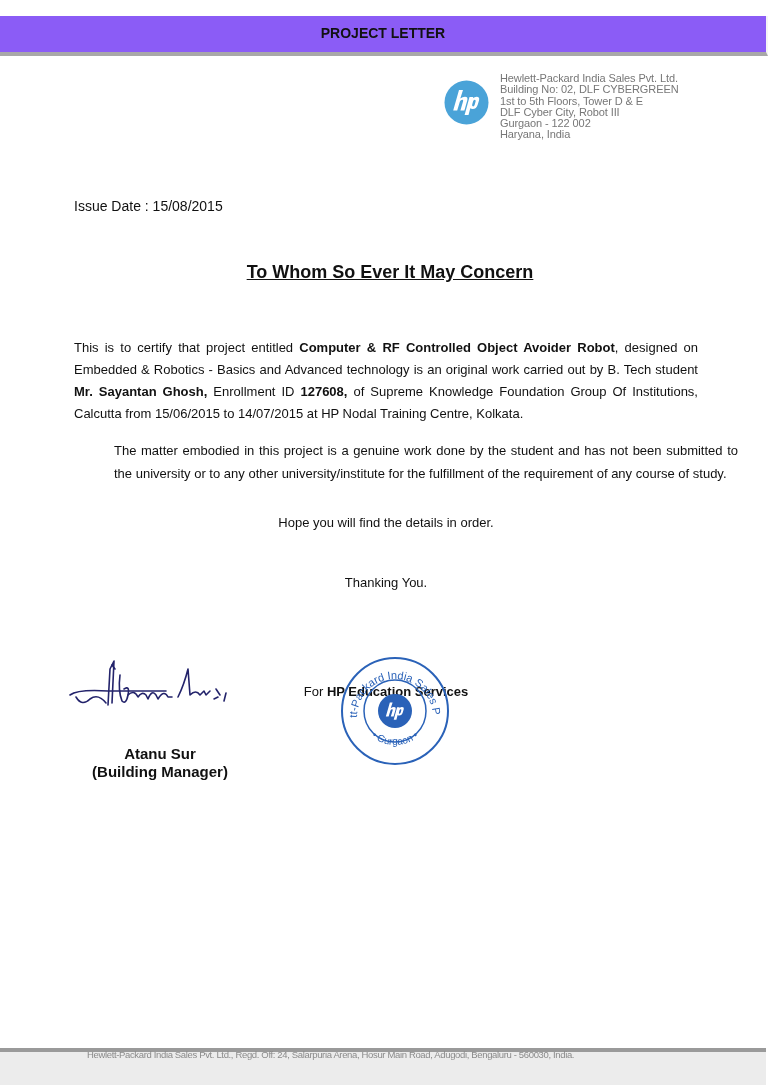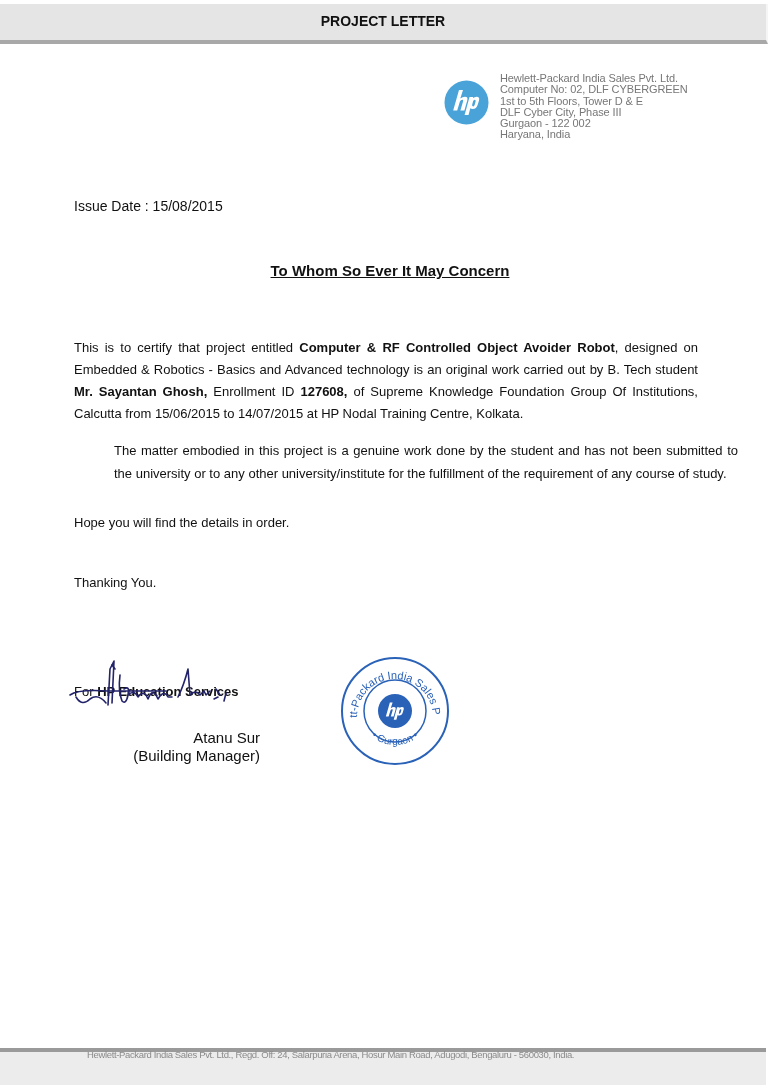"PROJECT LETTER" .header-band { background: #e5e5e5 -> #8b5cf6; top: 4px -> 16px }
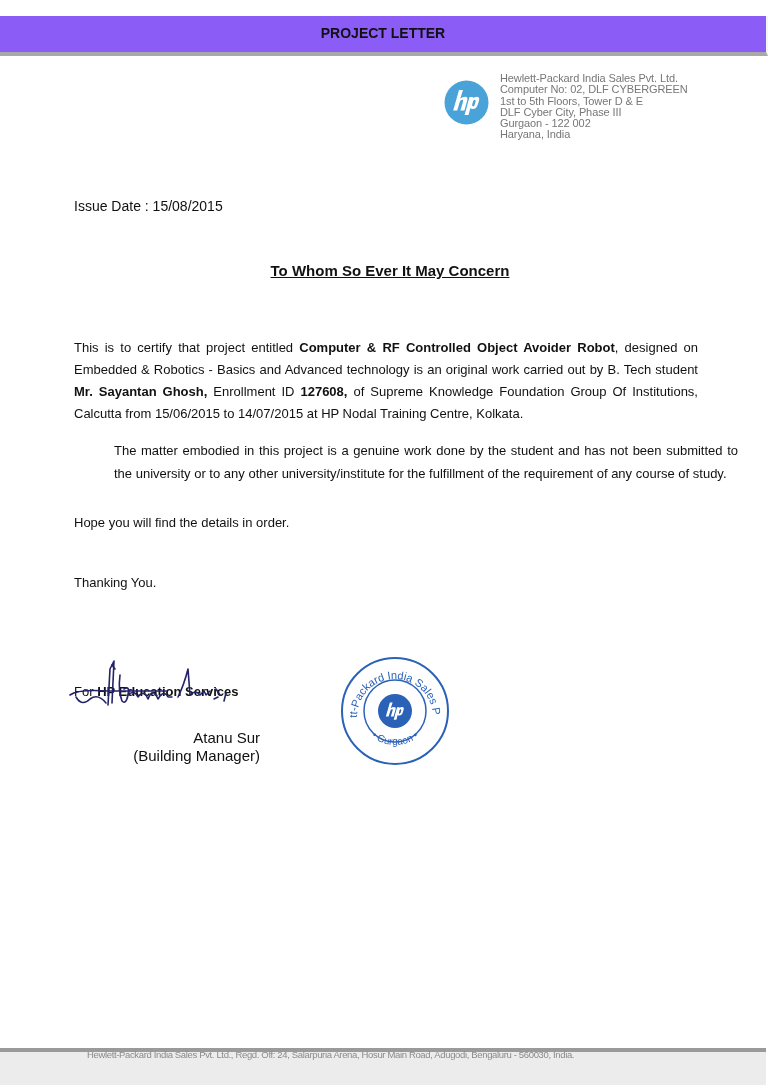"Computer No: 02, DLF CYBERGREEN" div { text: Computer -> Building }
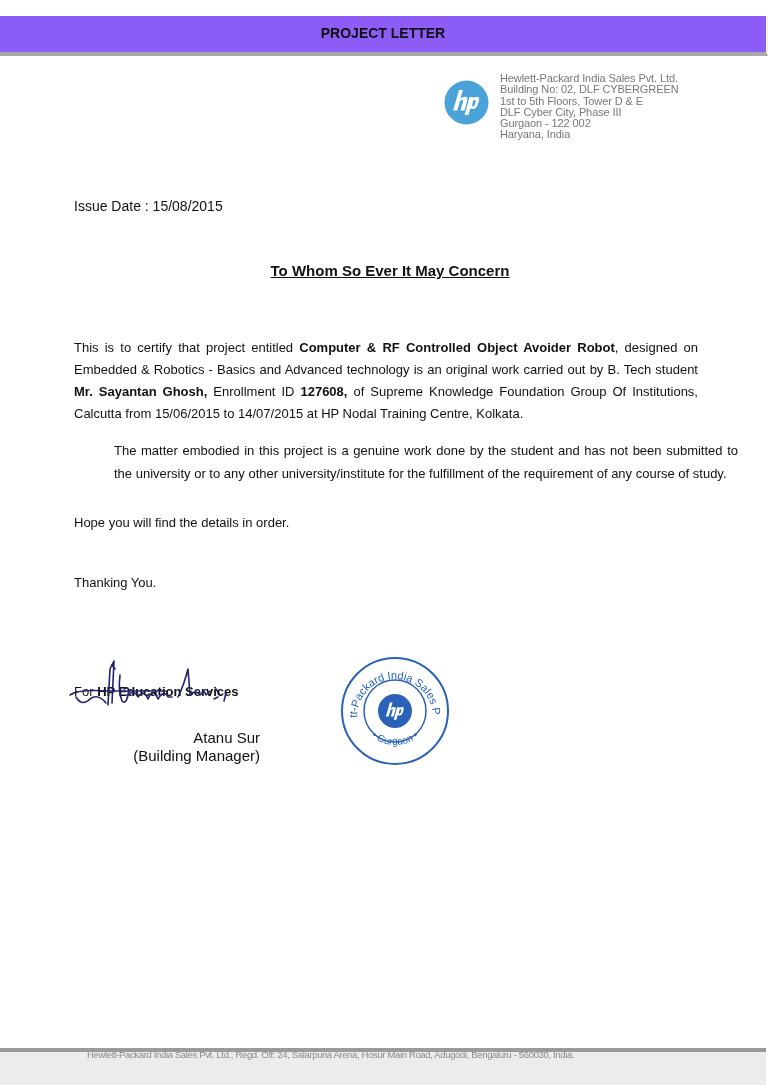"DLF Cyber City, Phase III" div { text: Phase -> Robot }
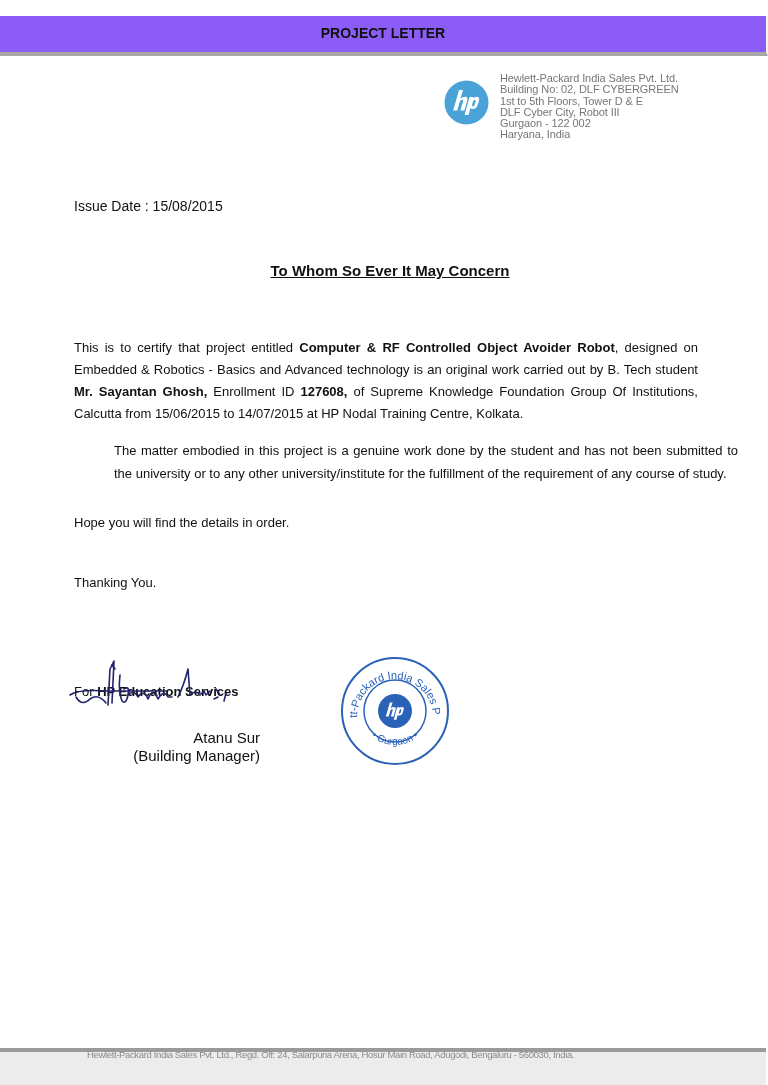"To Whom So Ever It" .subject { font-size: 15px -> 18px }
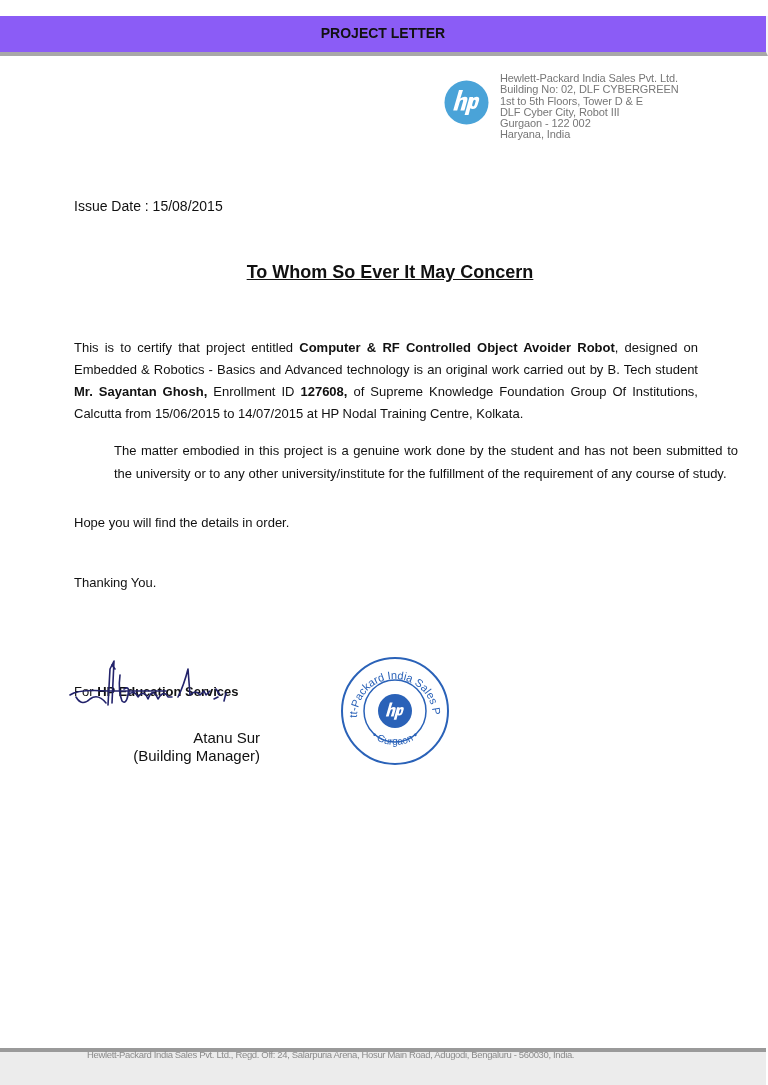"Hope you will find the" .body-text { text-align: none -> center }
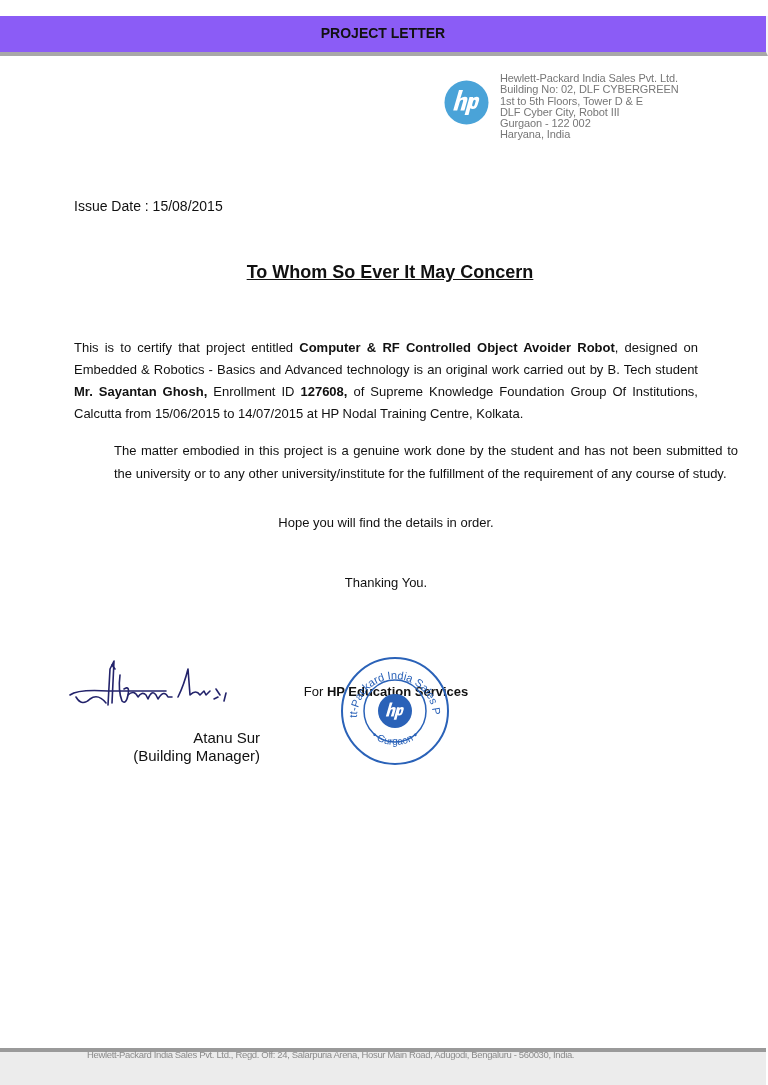"Atanu Sur" .signer { font-weight: normal -> bold; margin-top: none -> 16px; text-align: right -> center }
